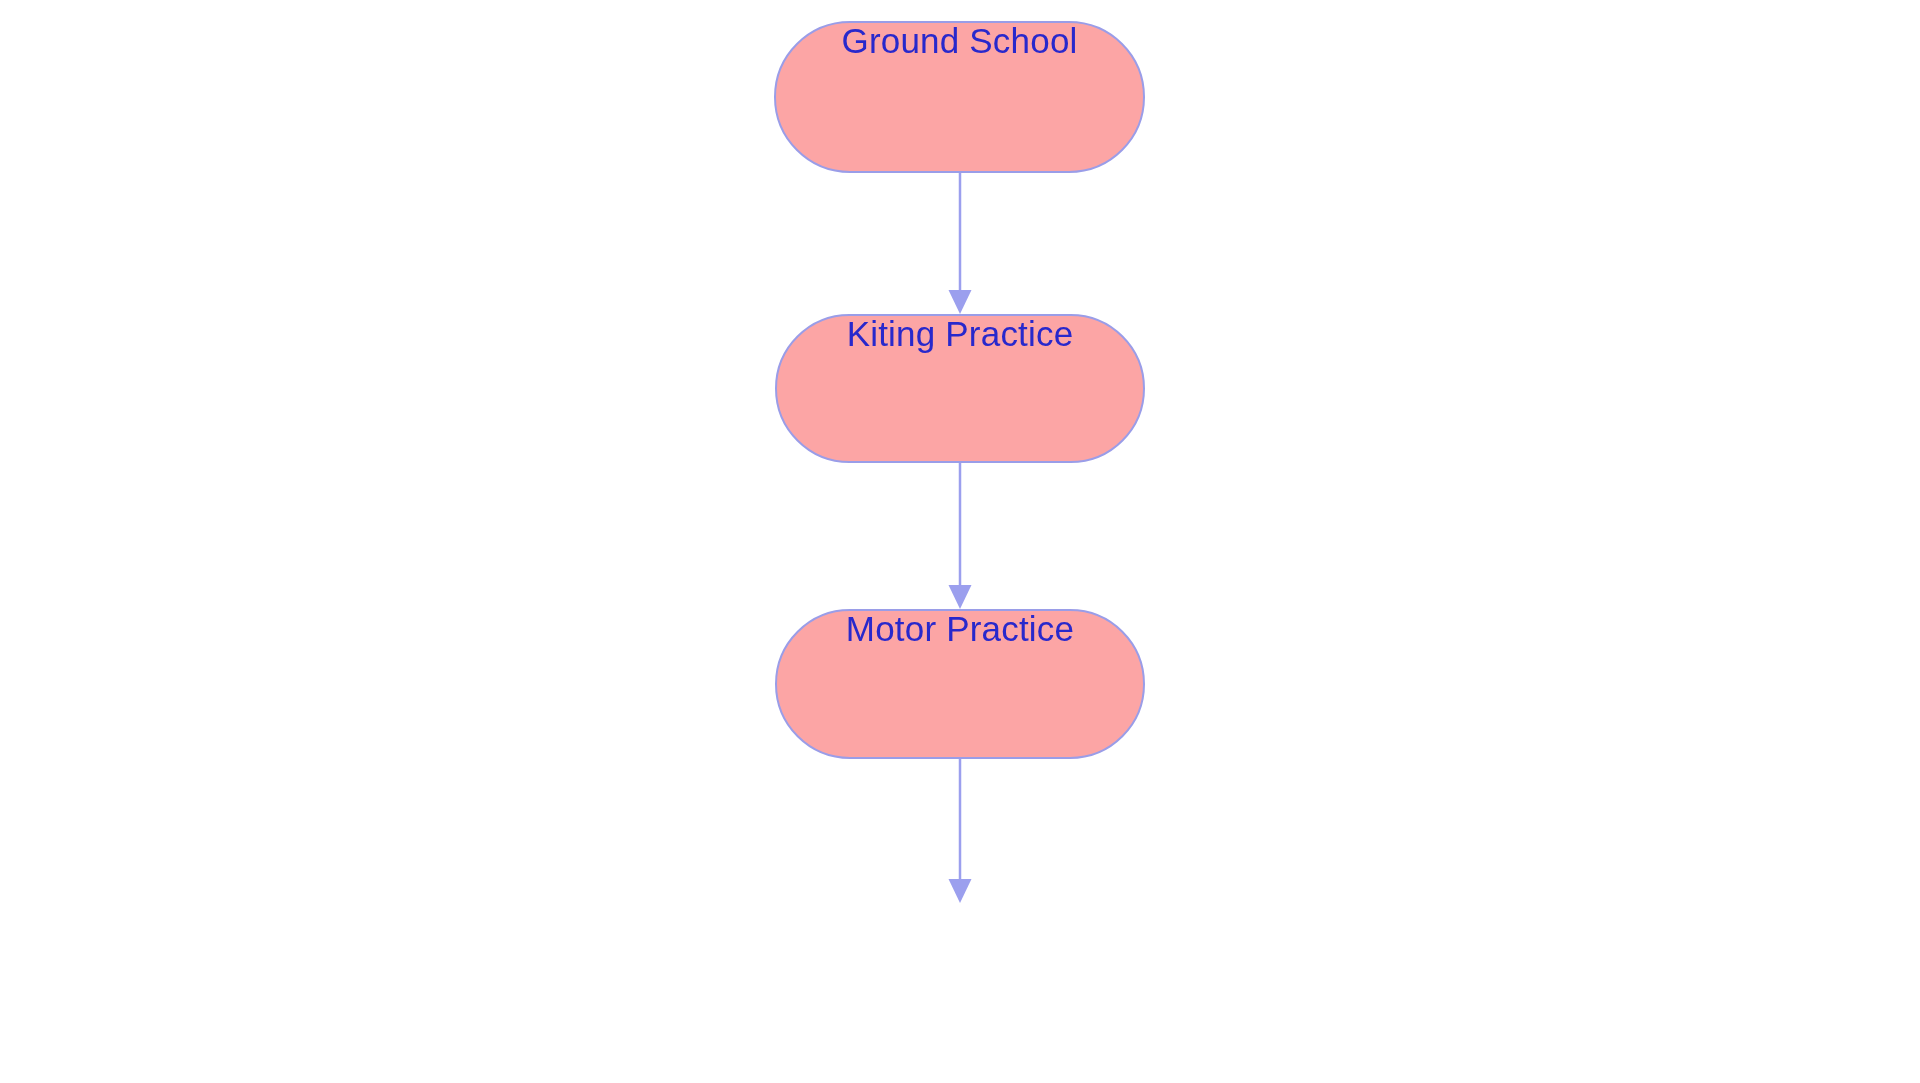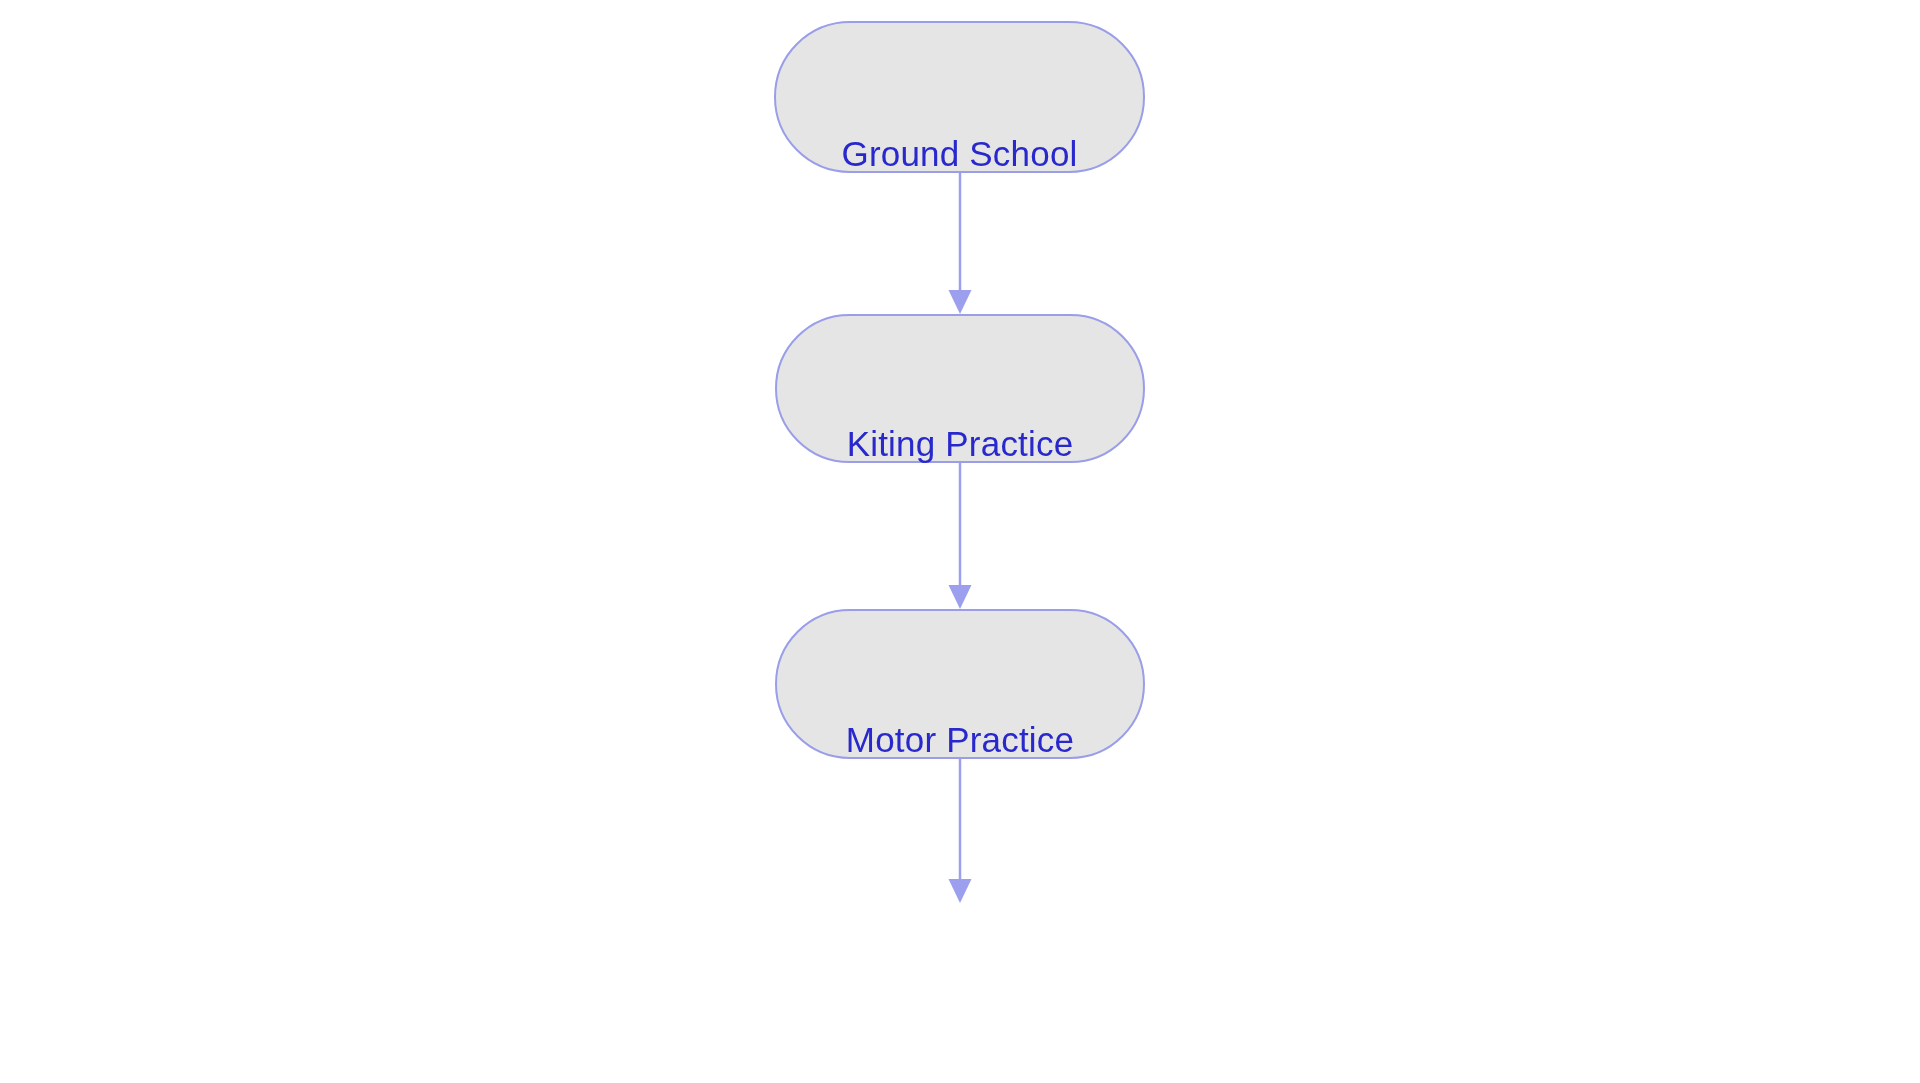"Ground School" .node { align-items: flex-end -> flex-start; background: #e5e5e5 -> #fca5a5 }
